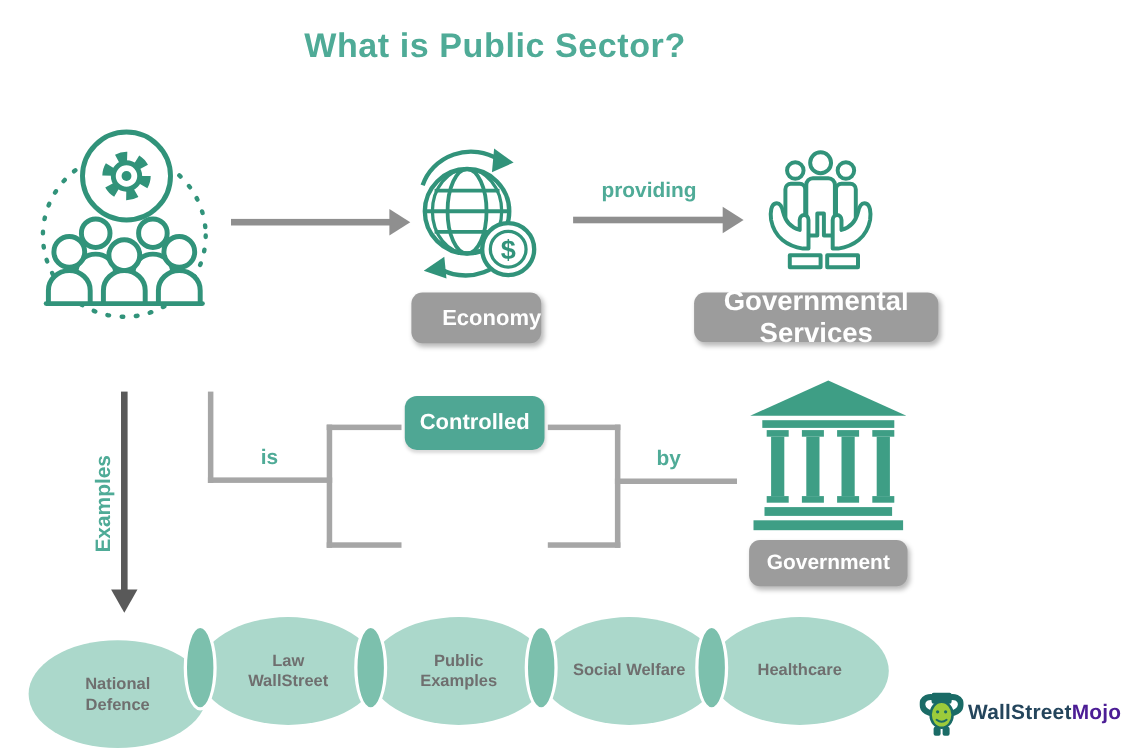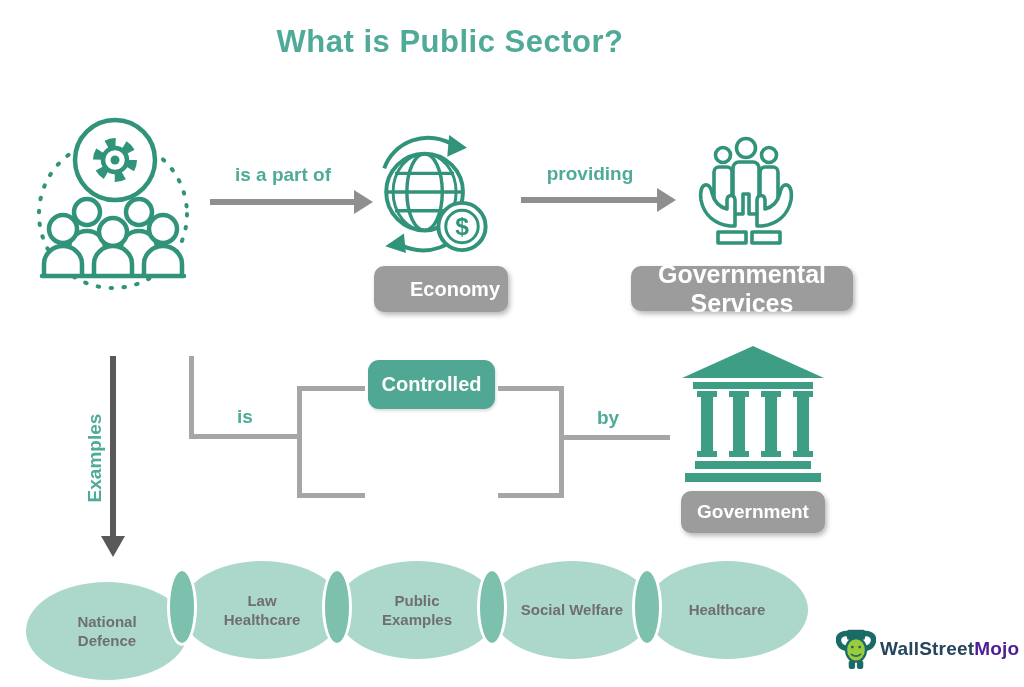"is a part of" div.abs { html: <div>is a part of</div> -> none }
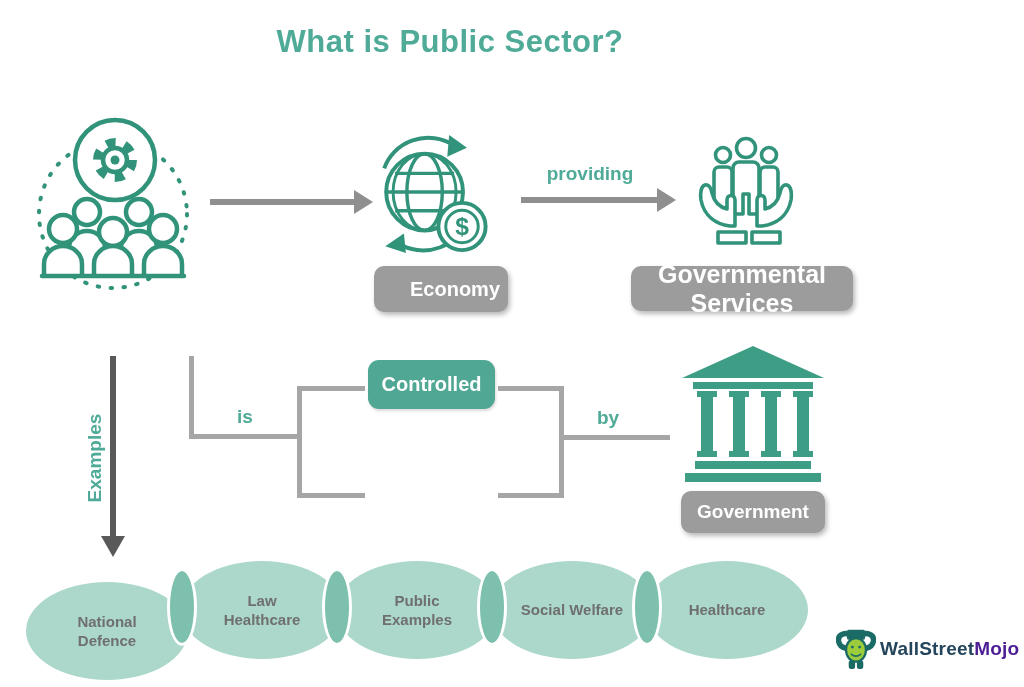"Economy" div.abs { width: 134px -> 118px }
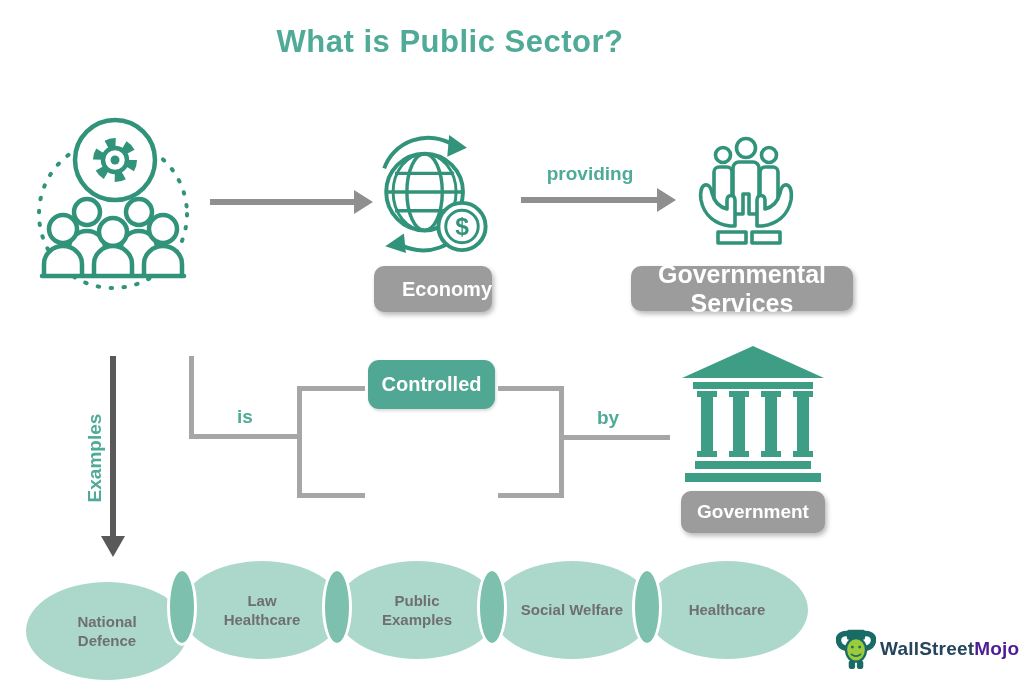"Law Healthcare" div.lbl { text: Healthcare -> WallStreet }
